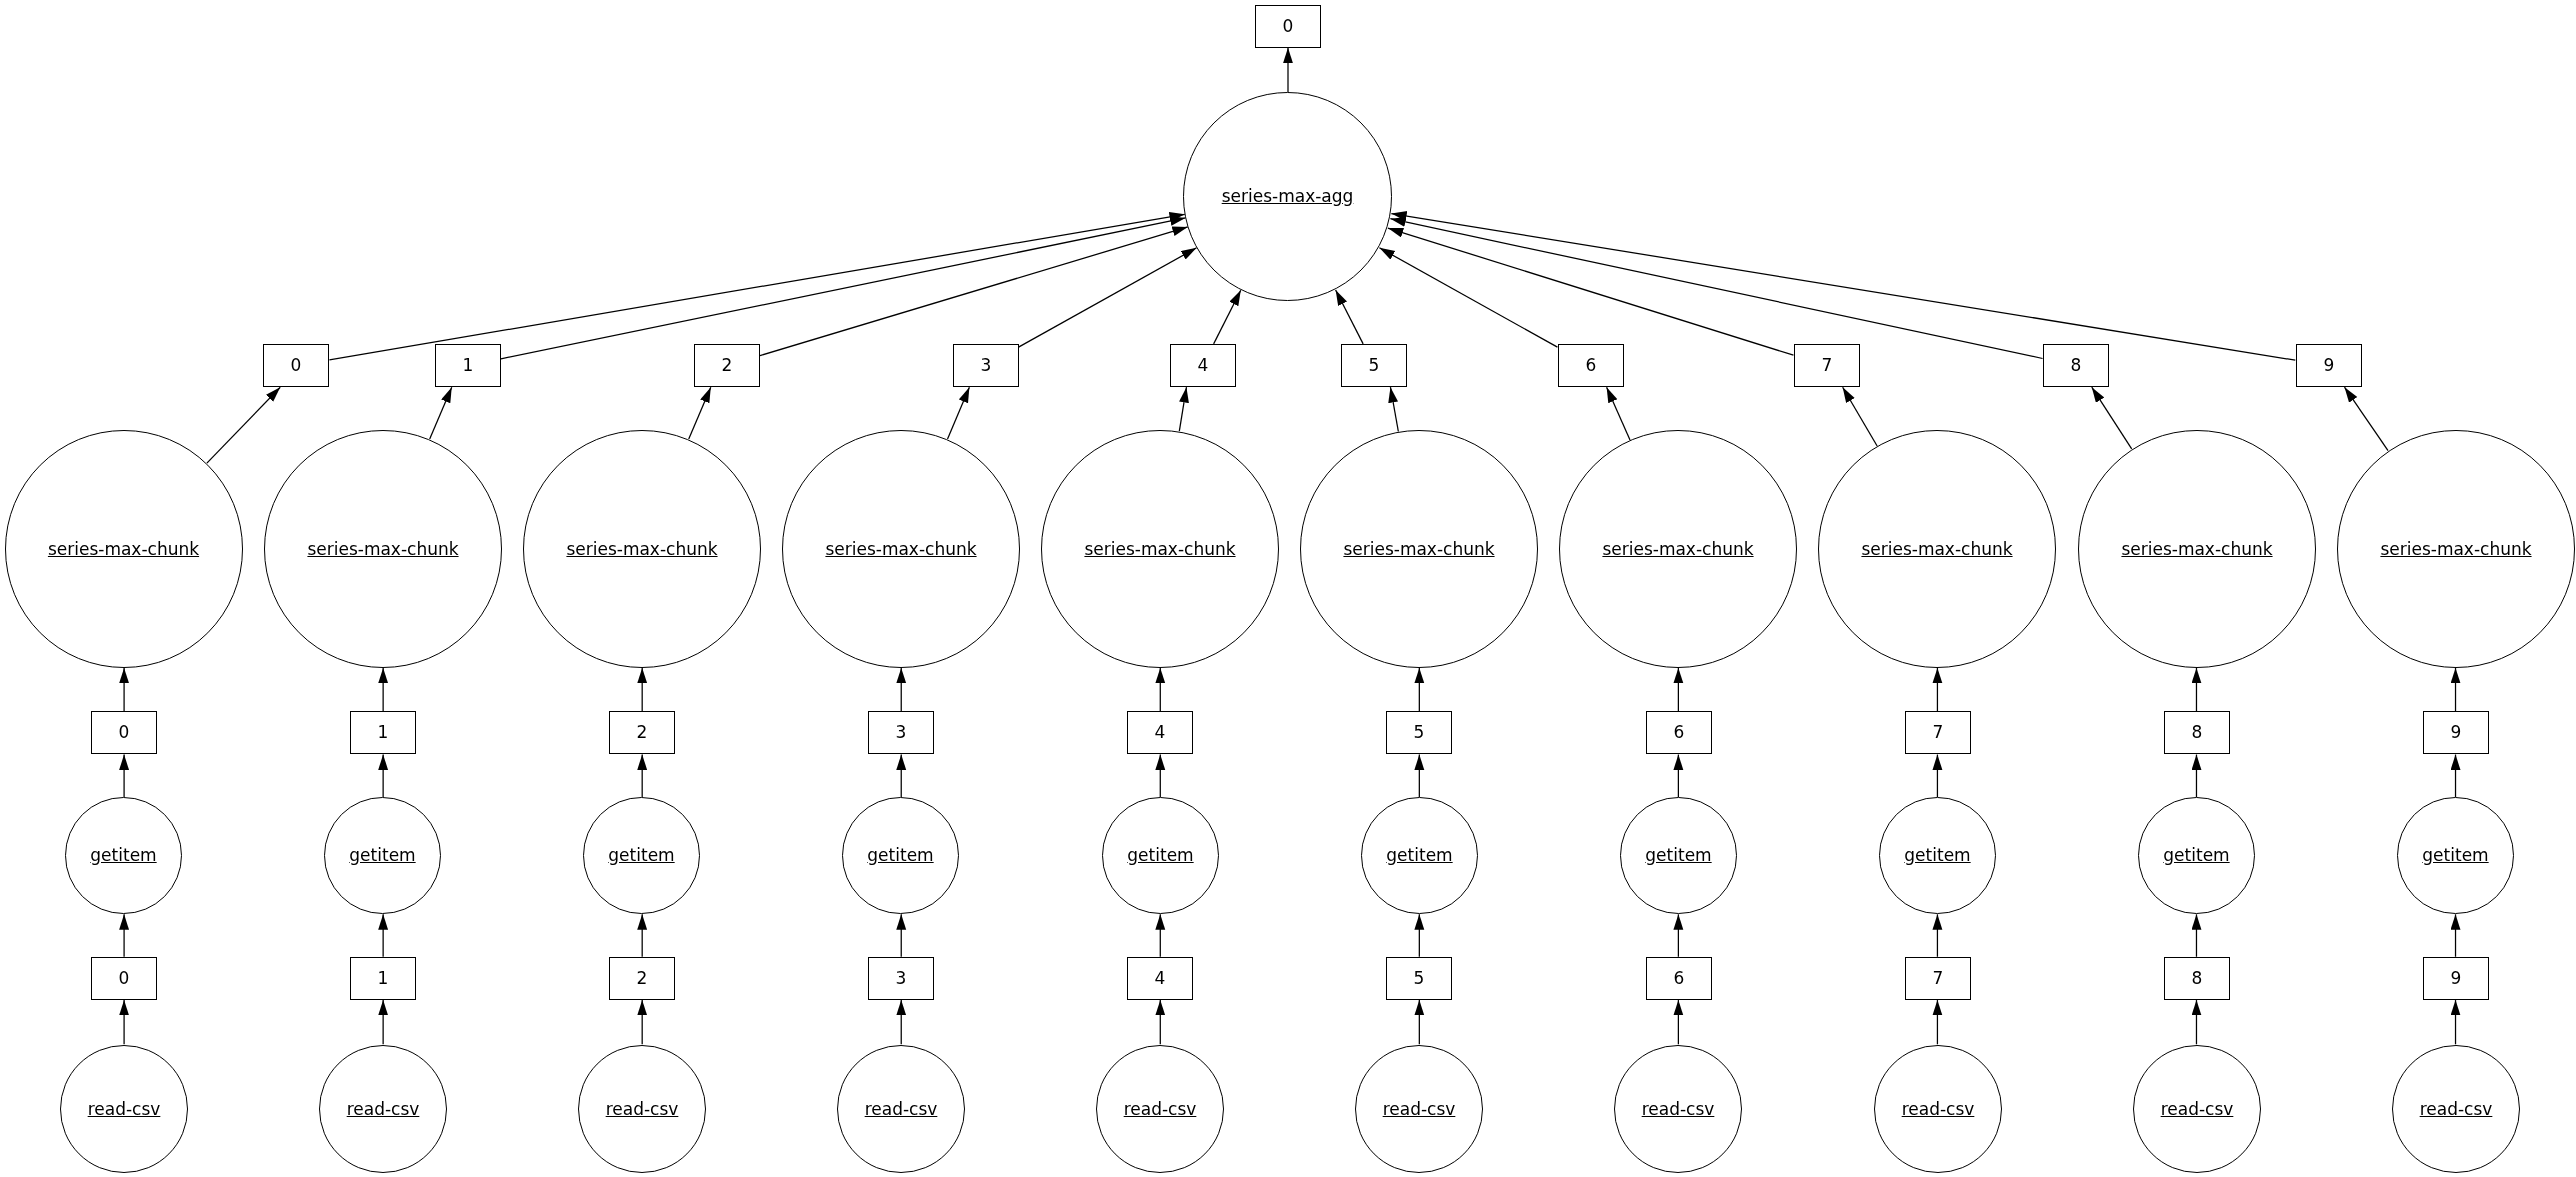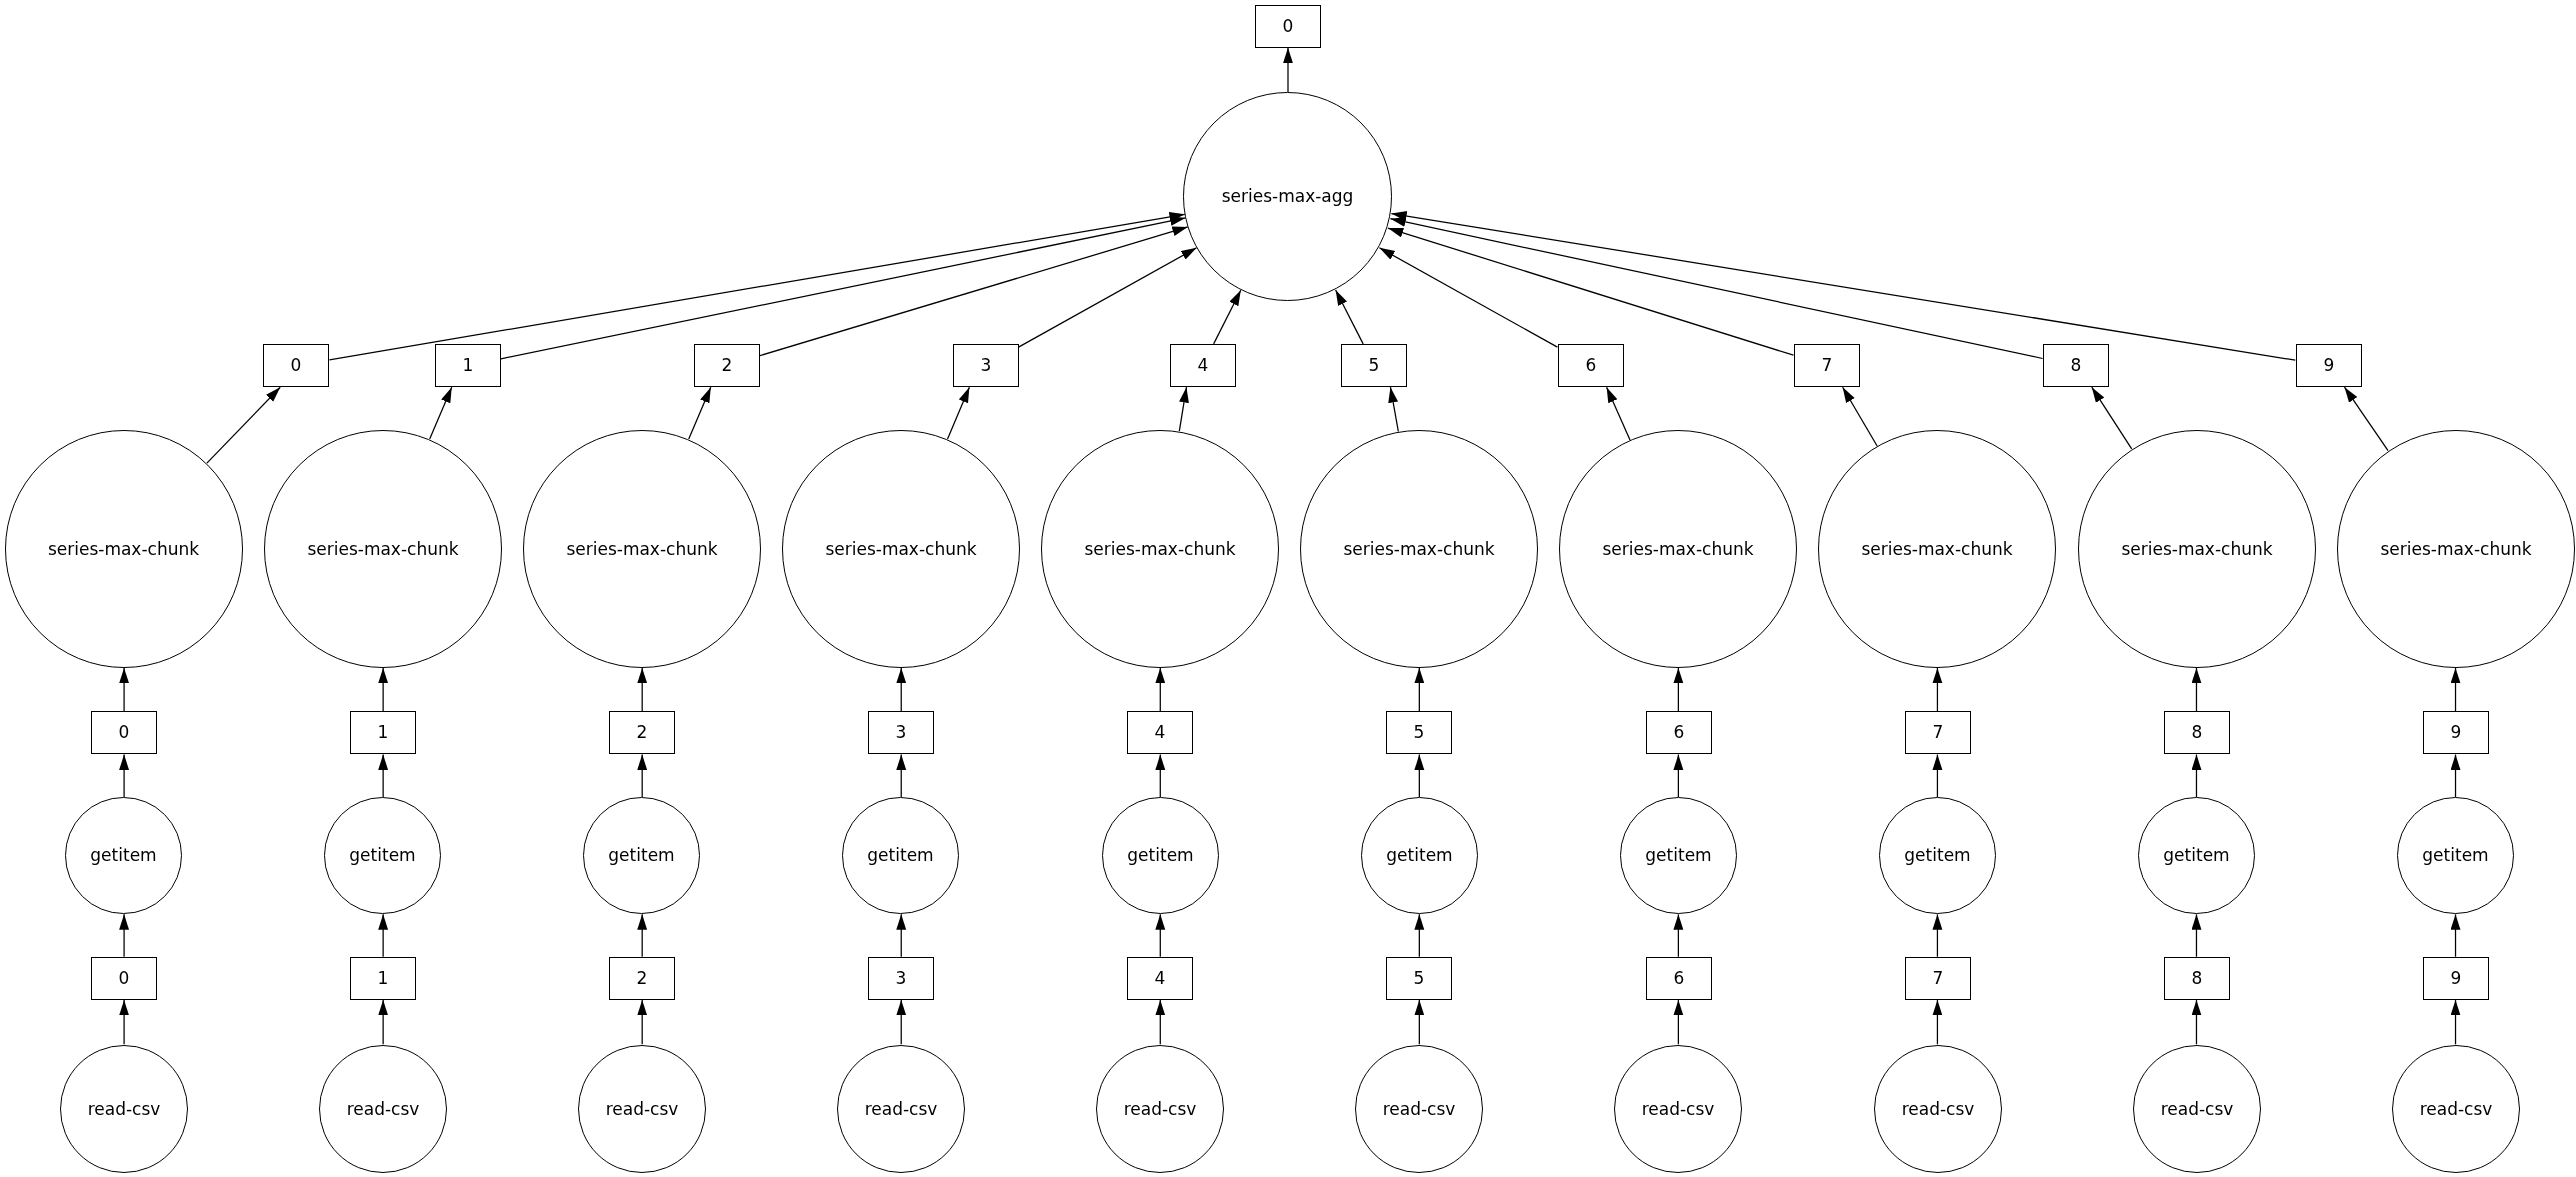"series-max-agg" .circle { text-decoration: none -> underline }
